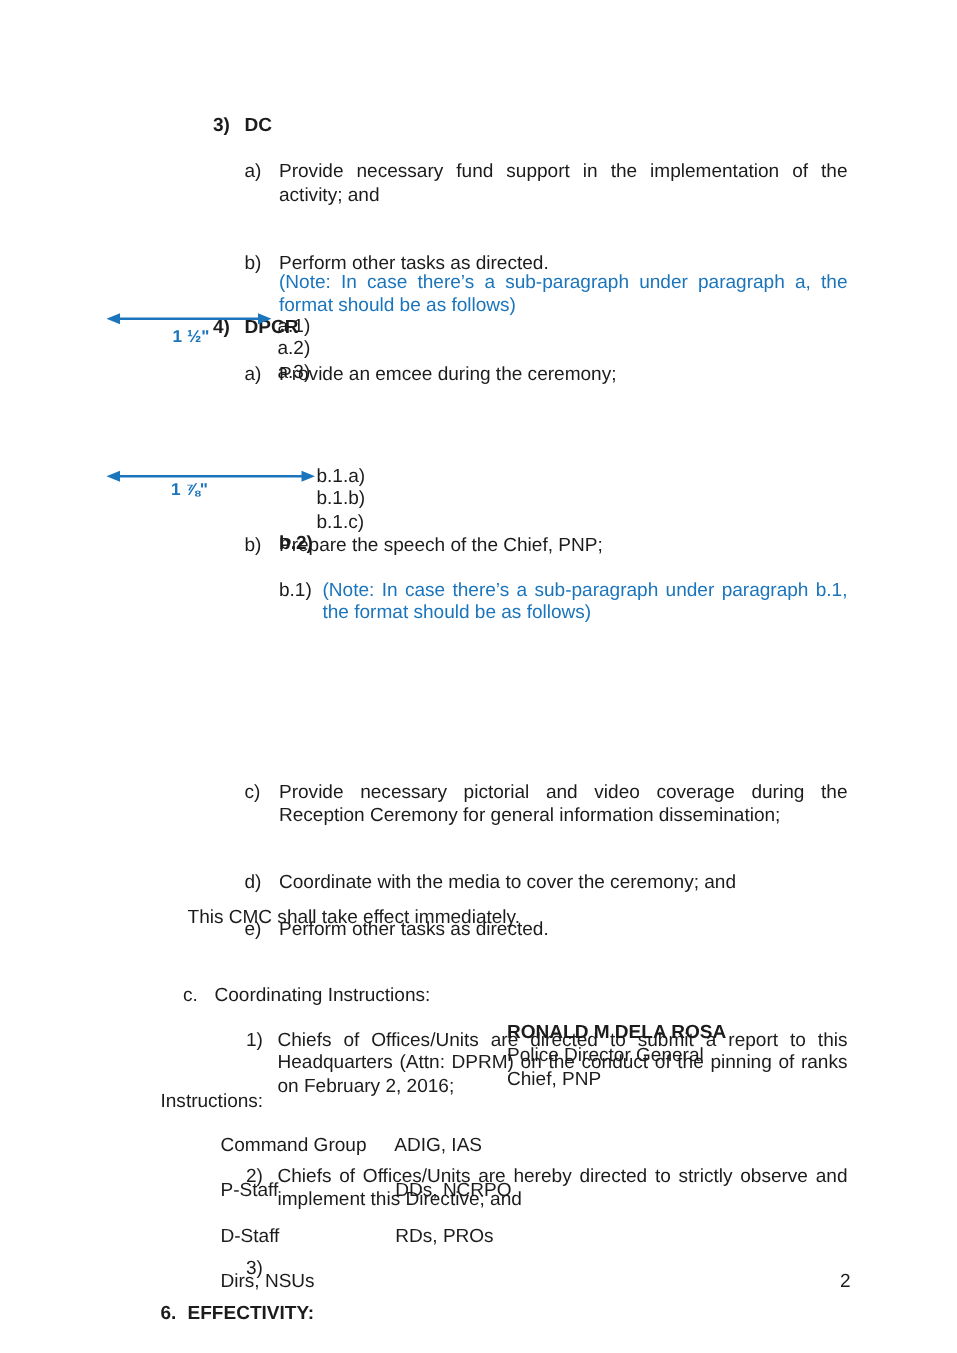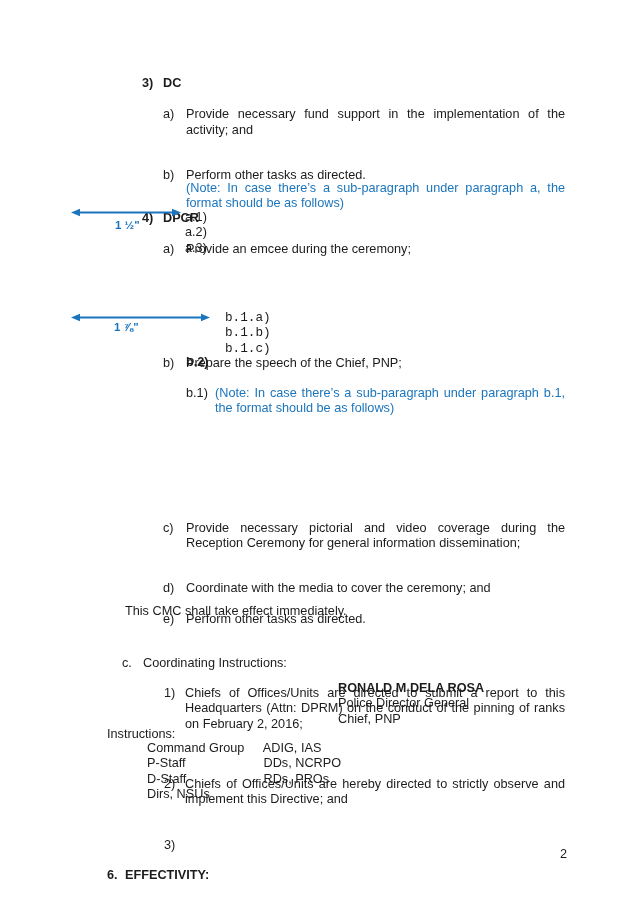"b.1.a)" div.blk { font-family: Liberation Mono, monospace -> none; left: 225px -> 211px }
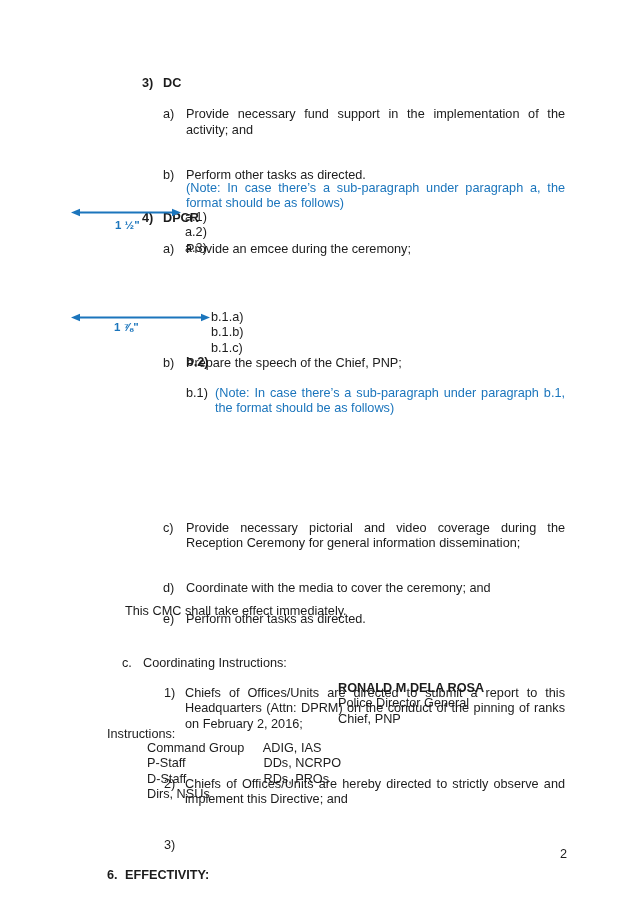"Command Group ADIG, IAS" .dist-row { margin-top: none -> 15px }
